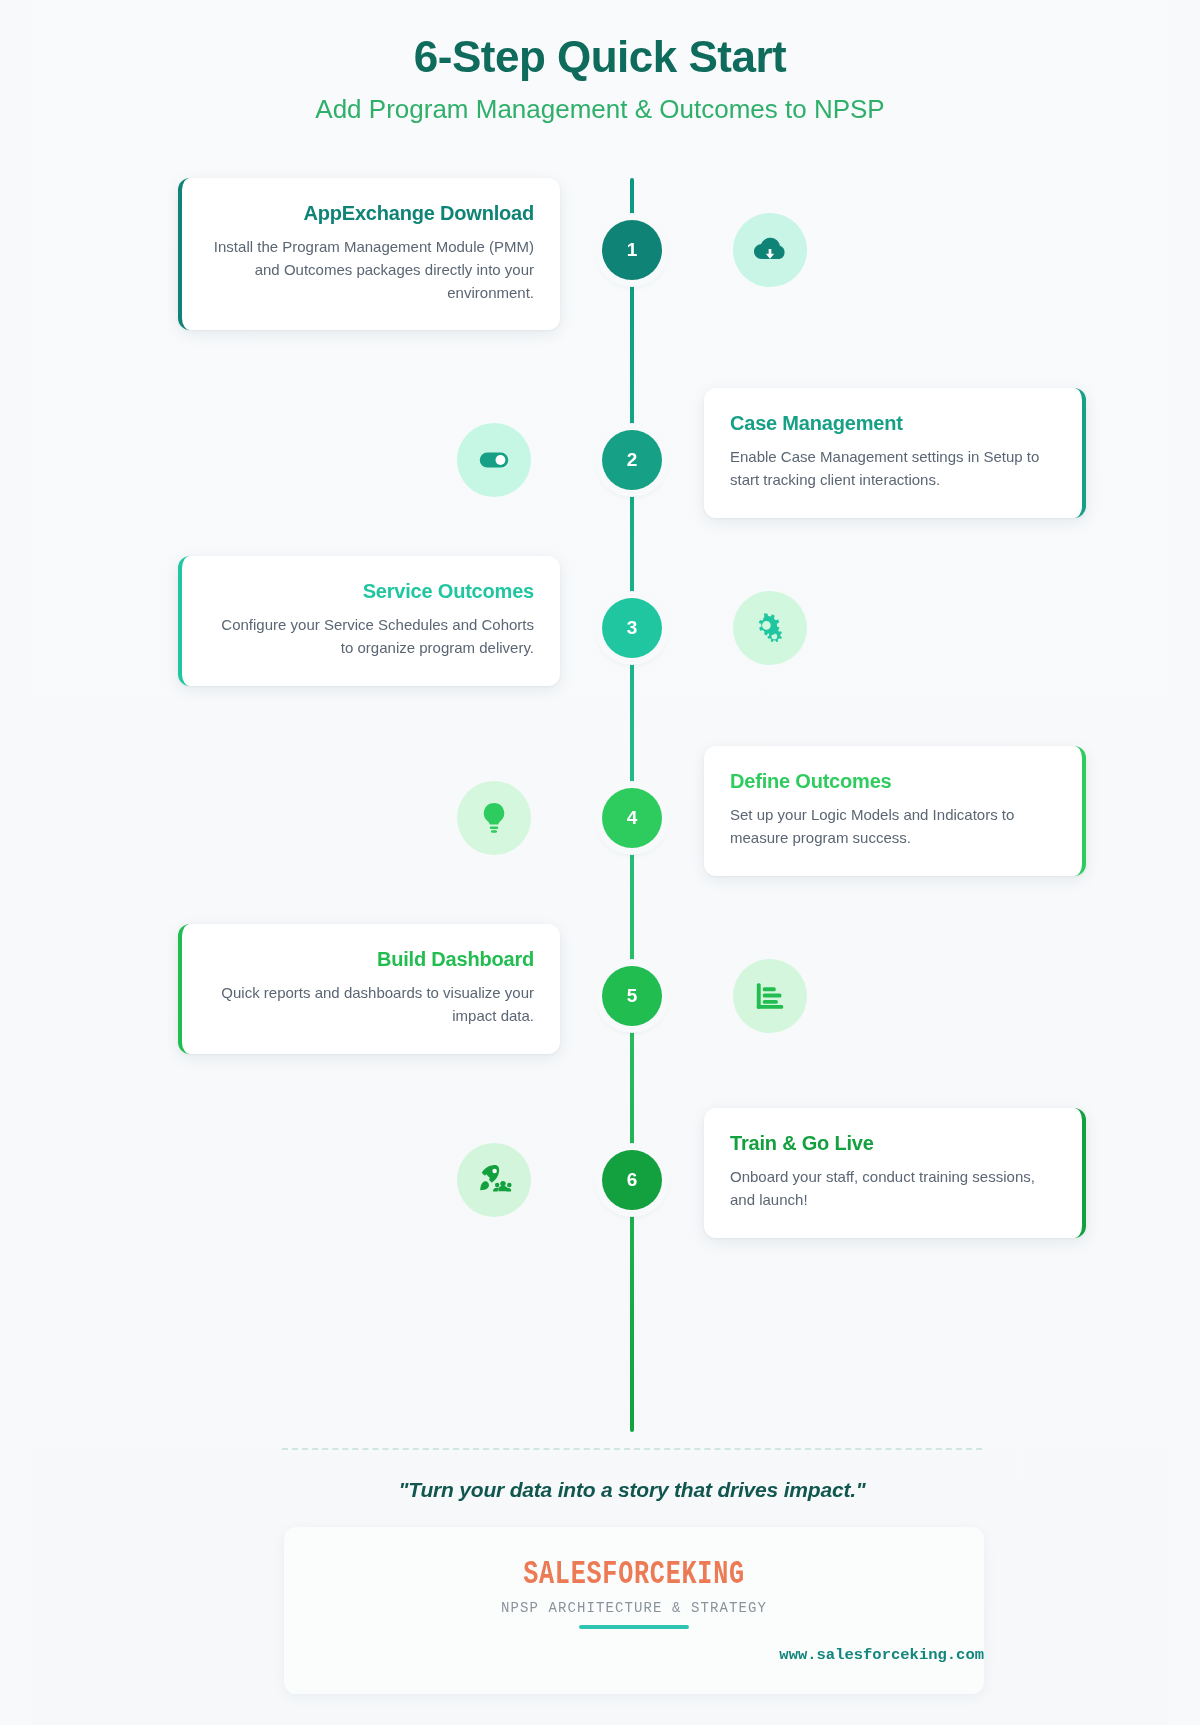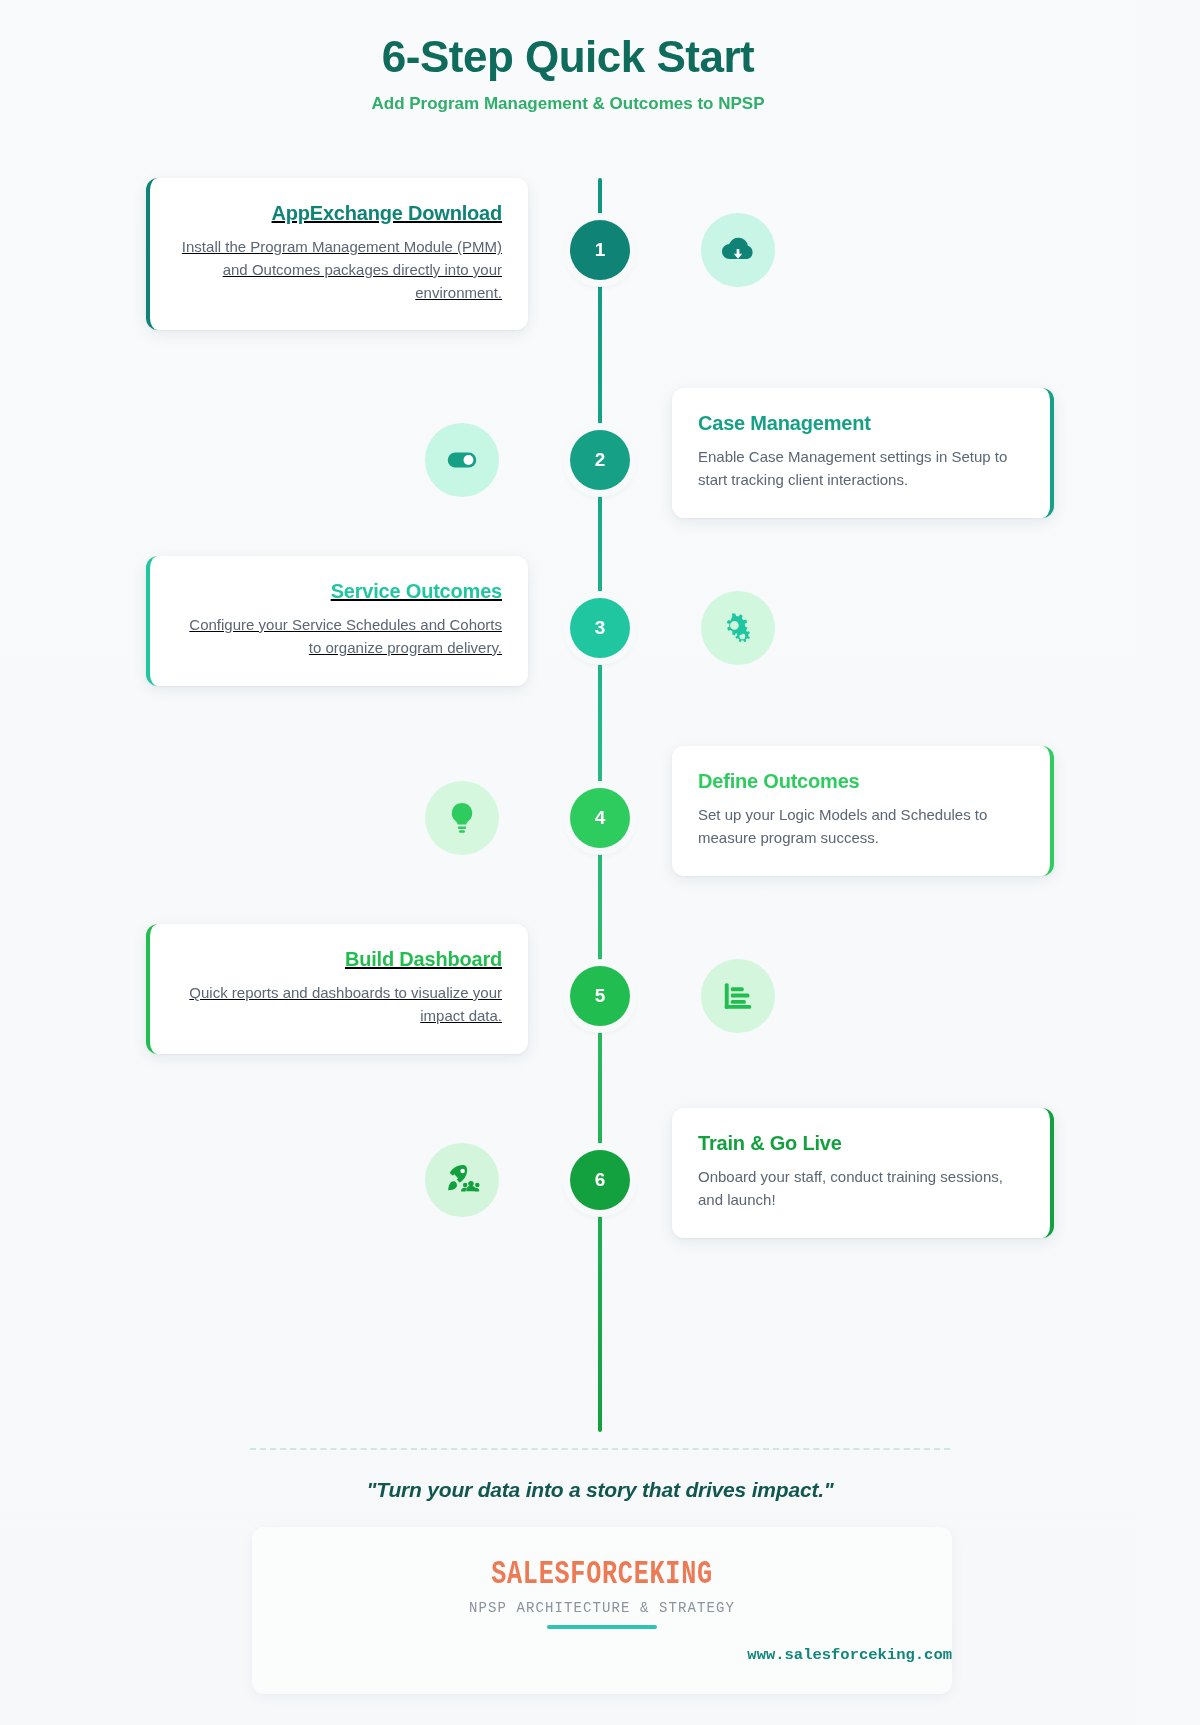"6-Step Quick Start" .page { margin-left: none -> 32px }
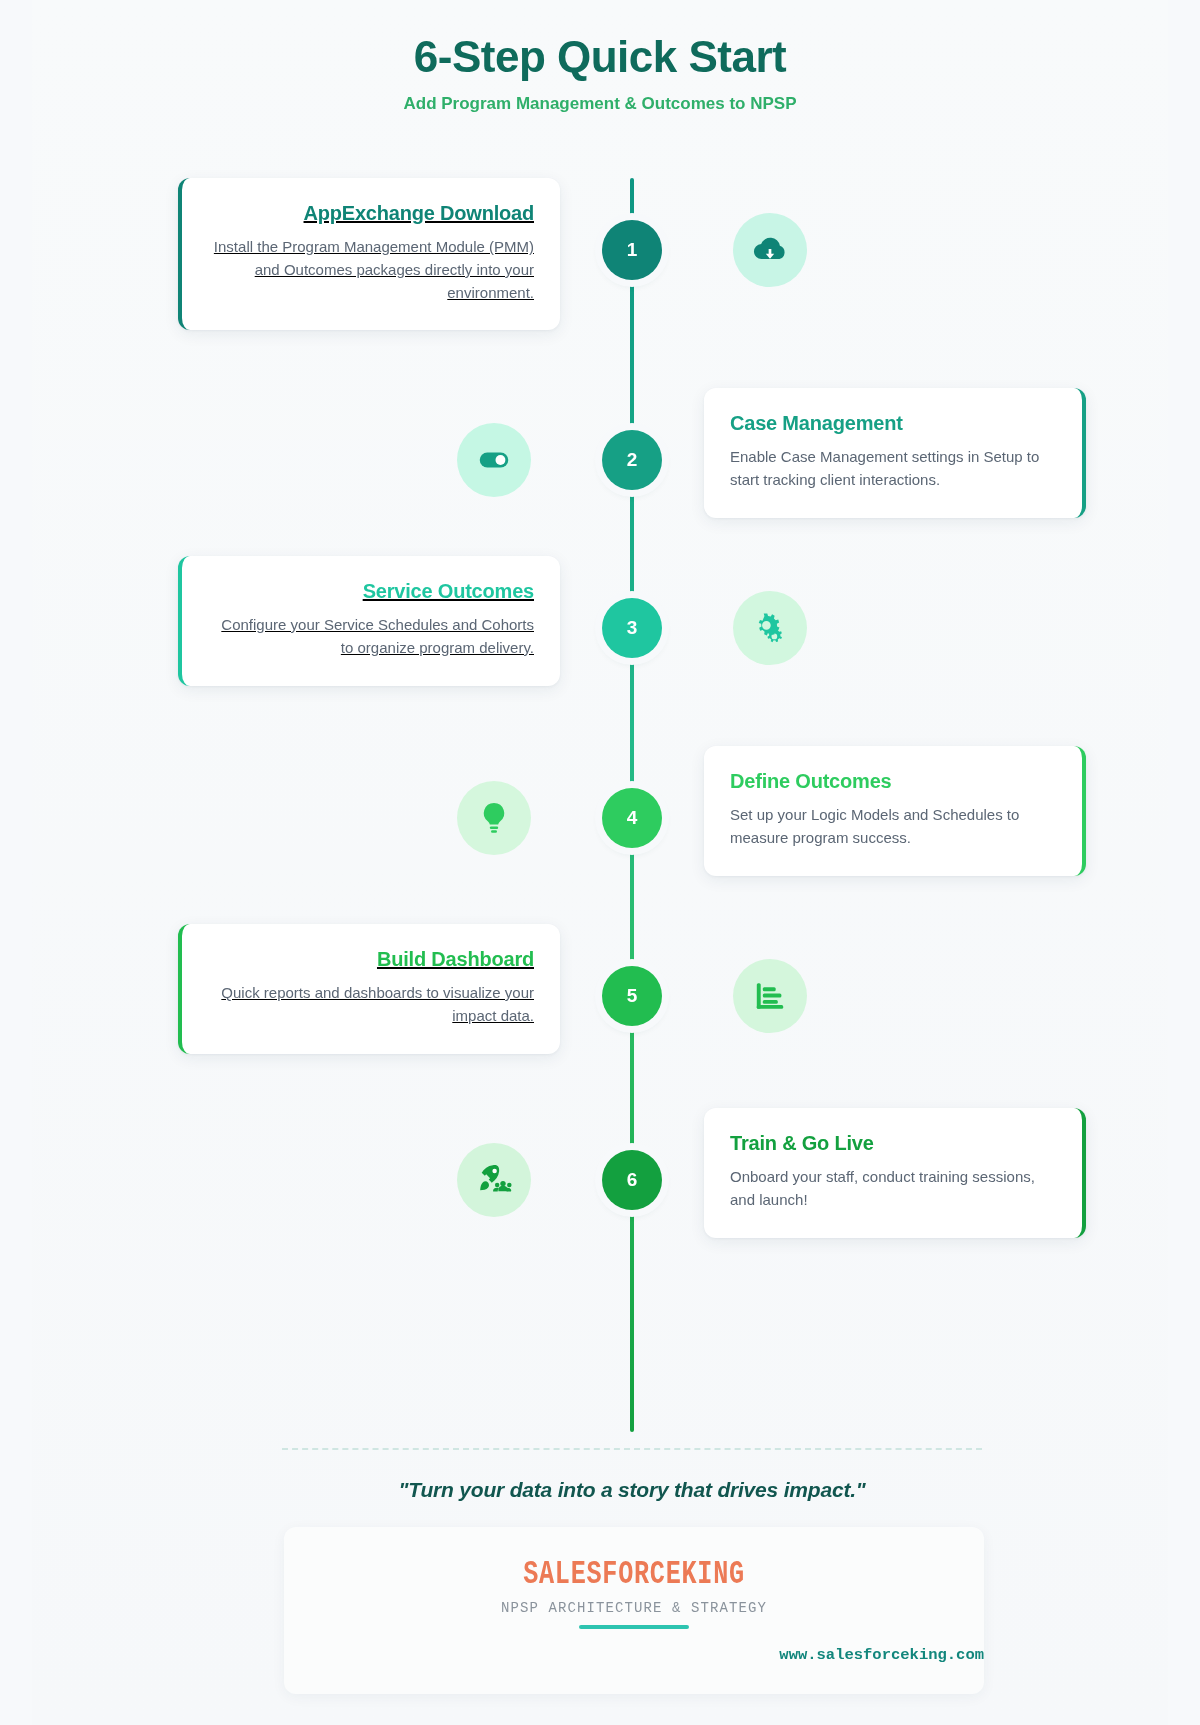"Add Program Management & Outcomes" .subtitle { font-size: 17px -> 26px; font-weight: 700 -> 400 }
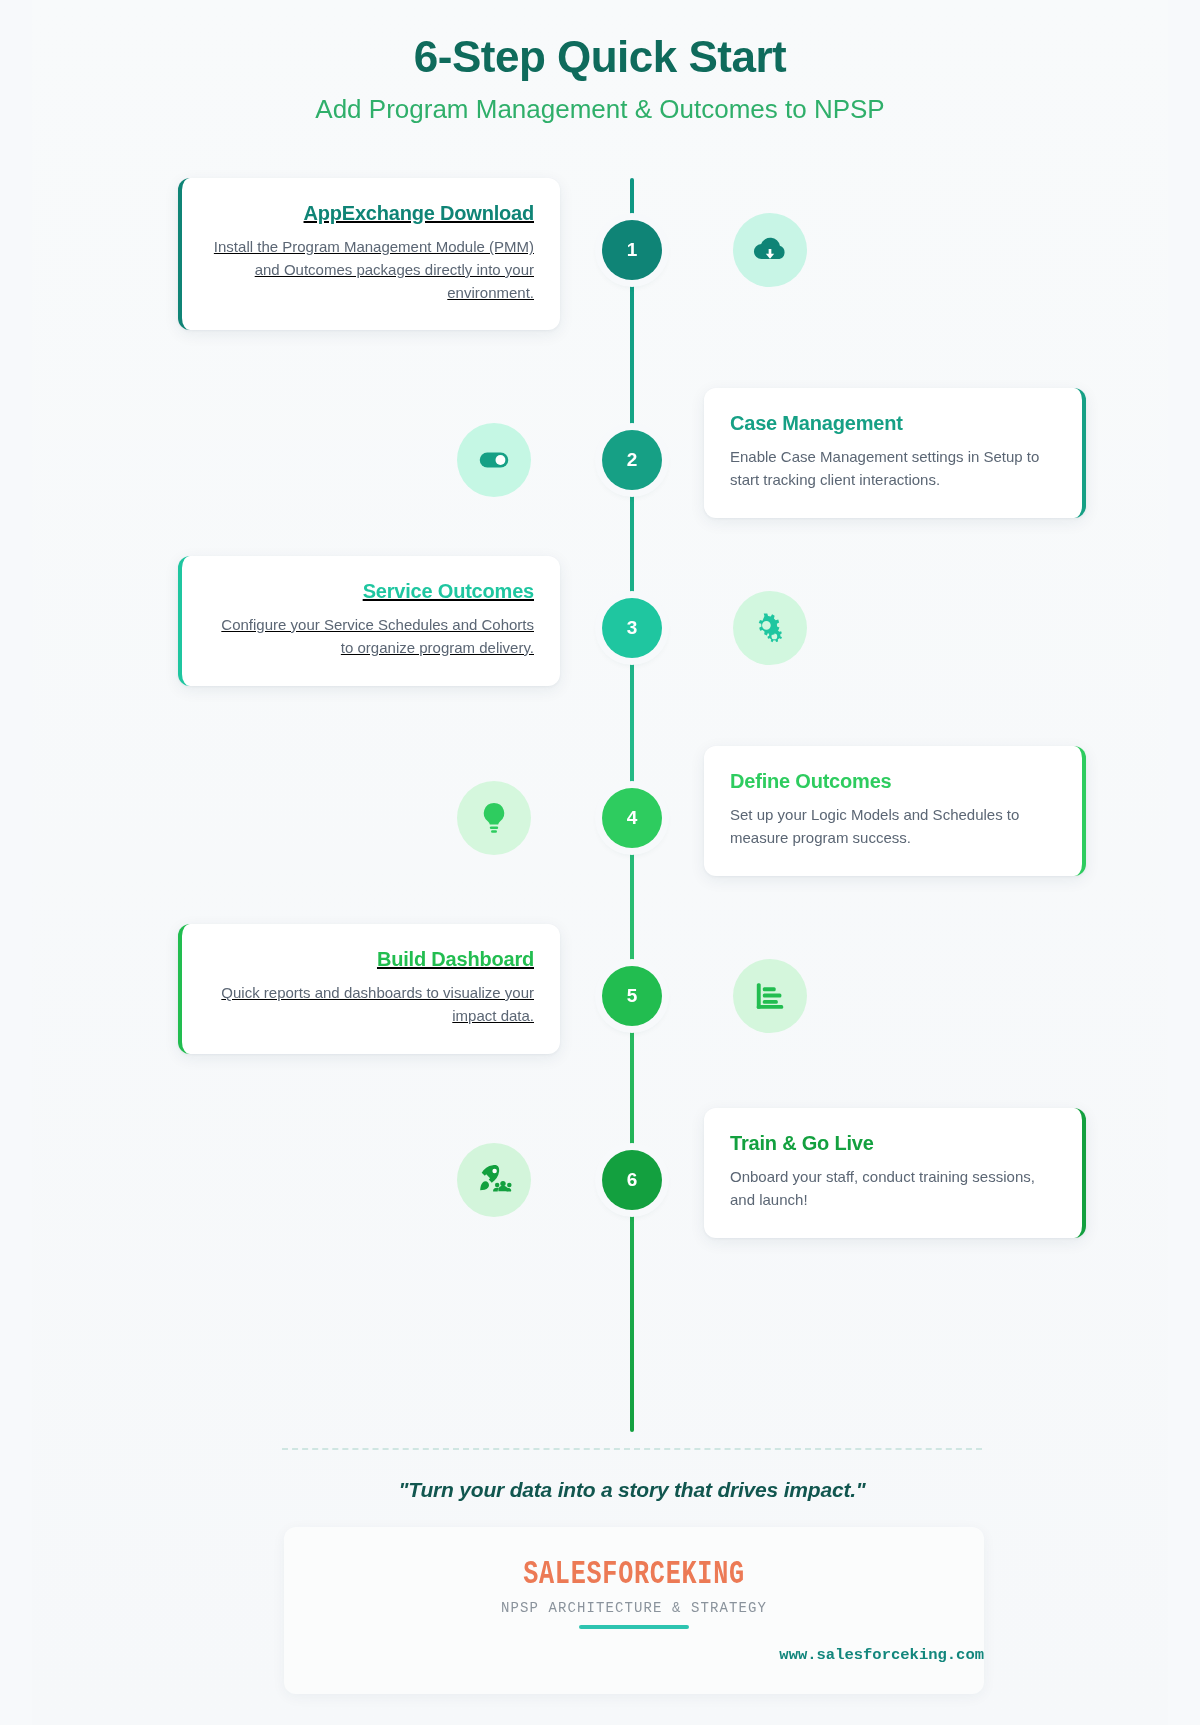"AppExchange Download" .card.left { text-decoration: underline -> none }
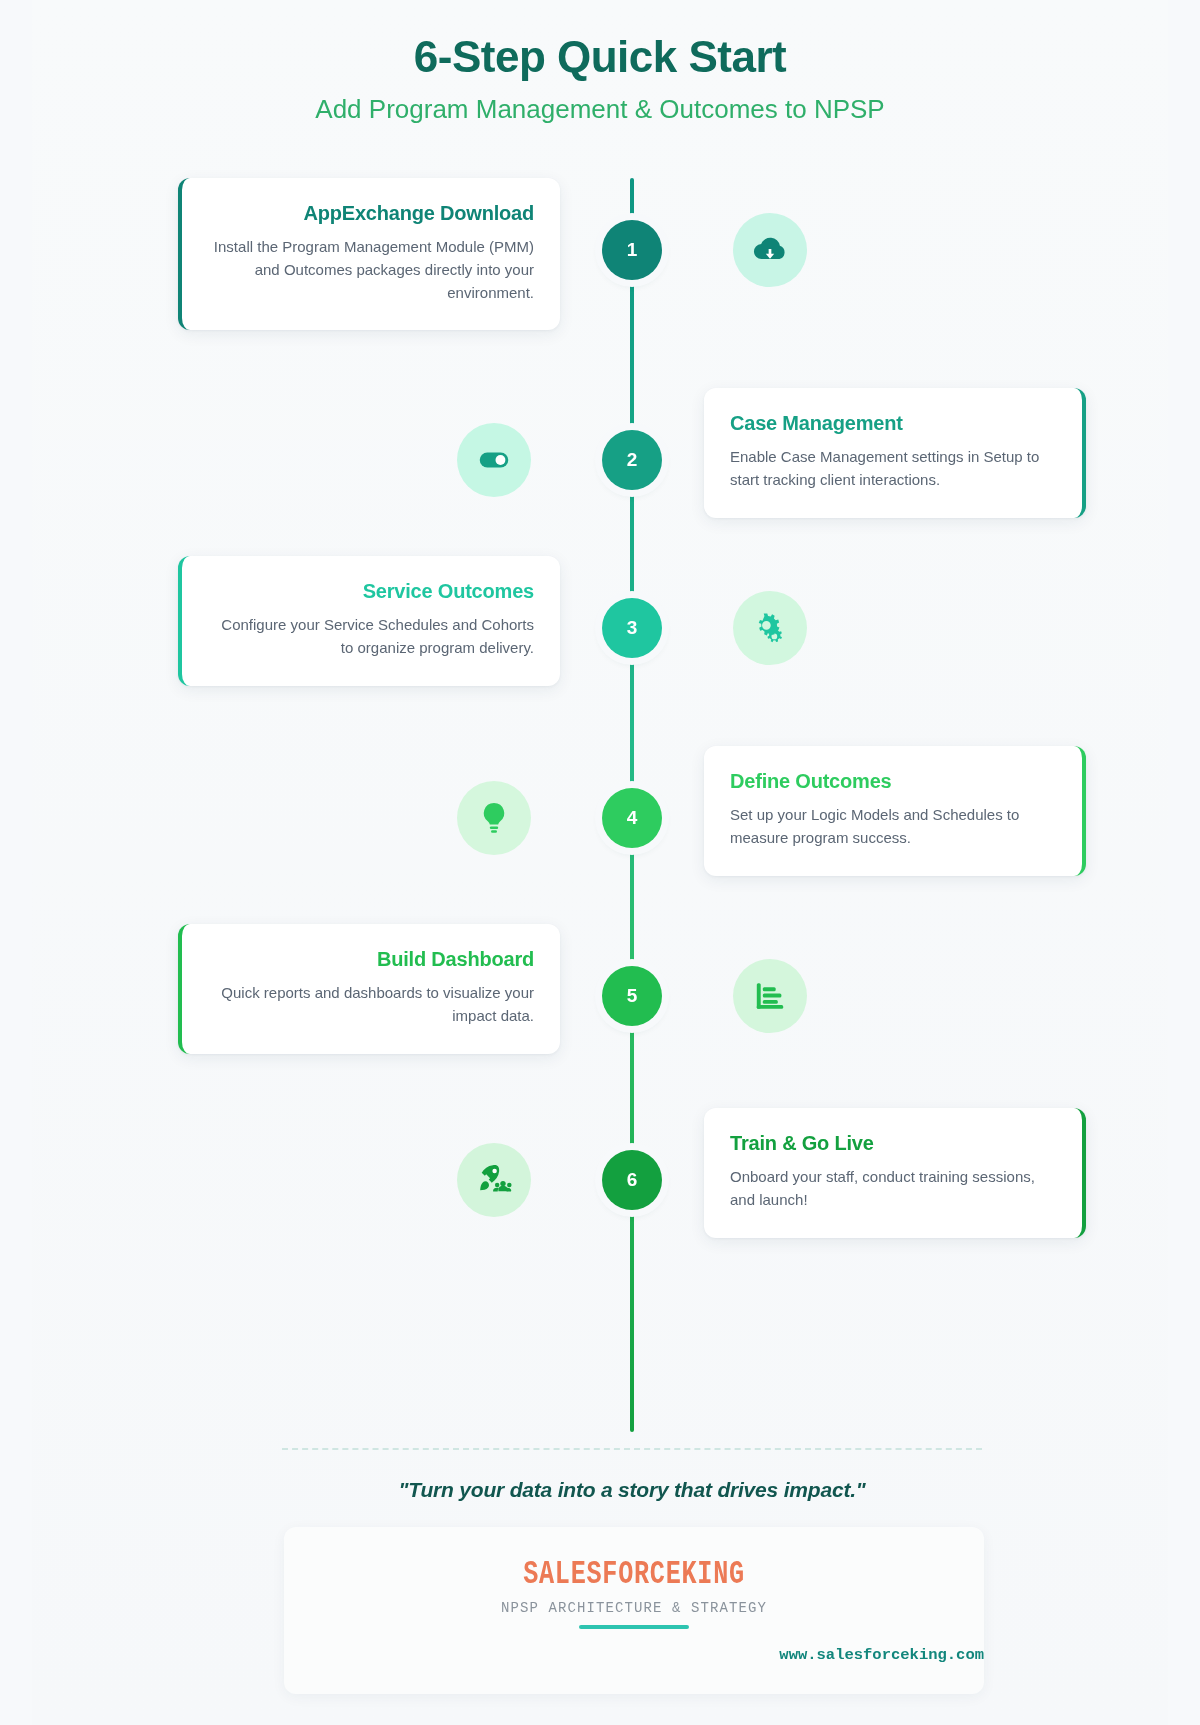"Set up your Logic Models" div.card-body { text: Schedules -> Indicators }
